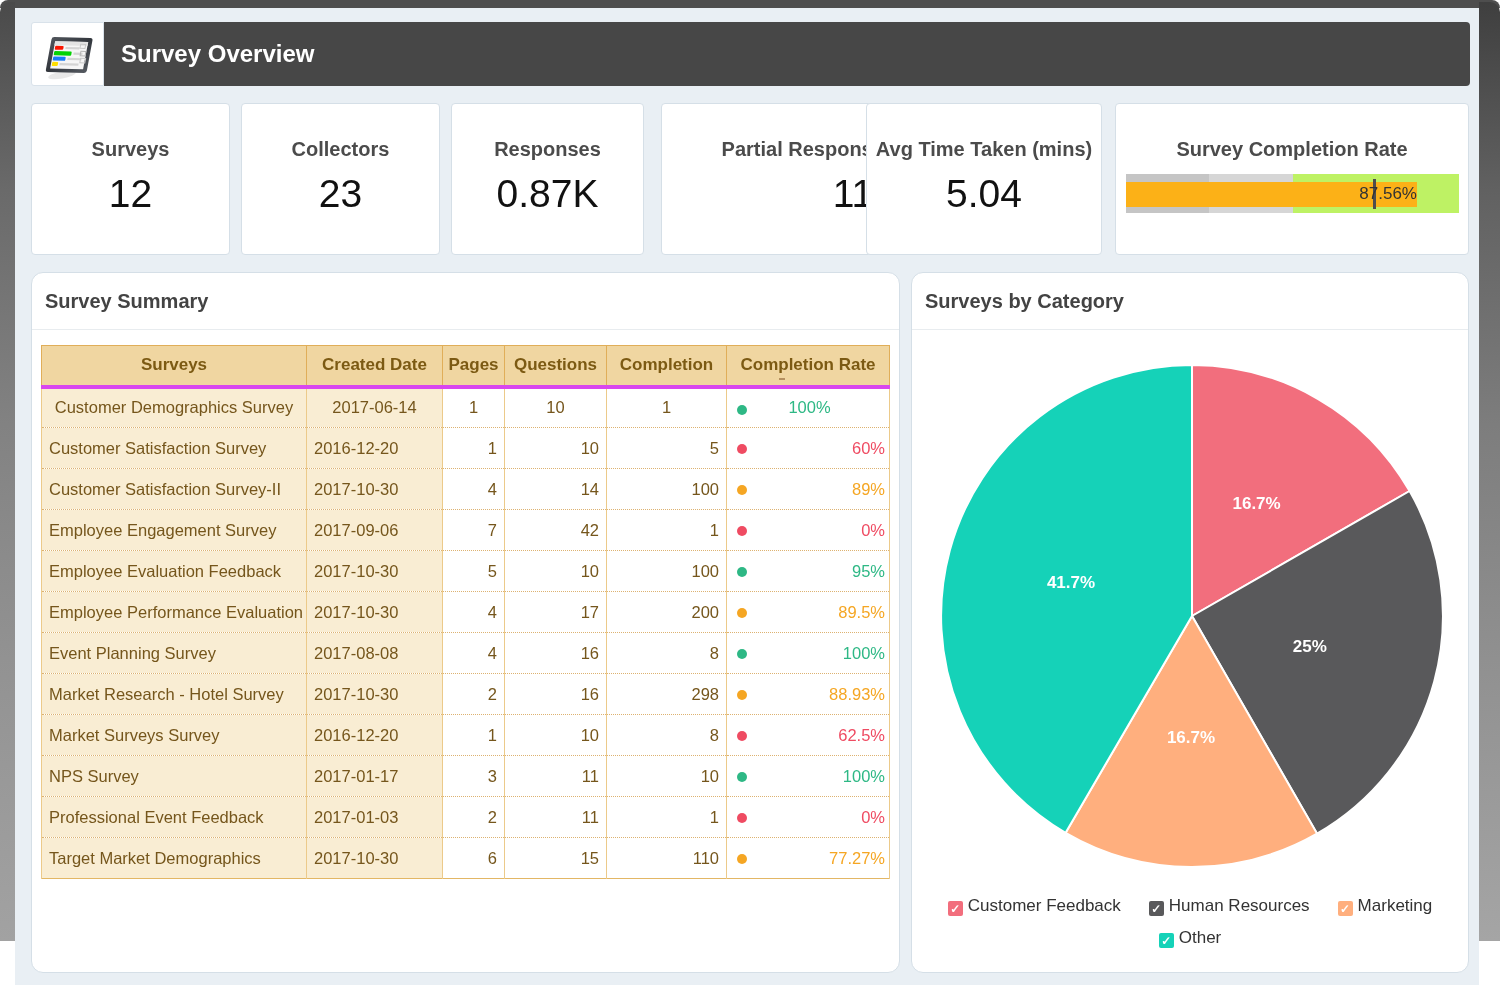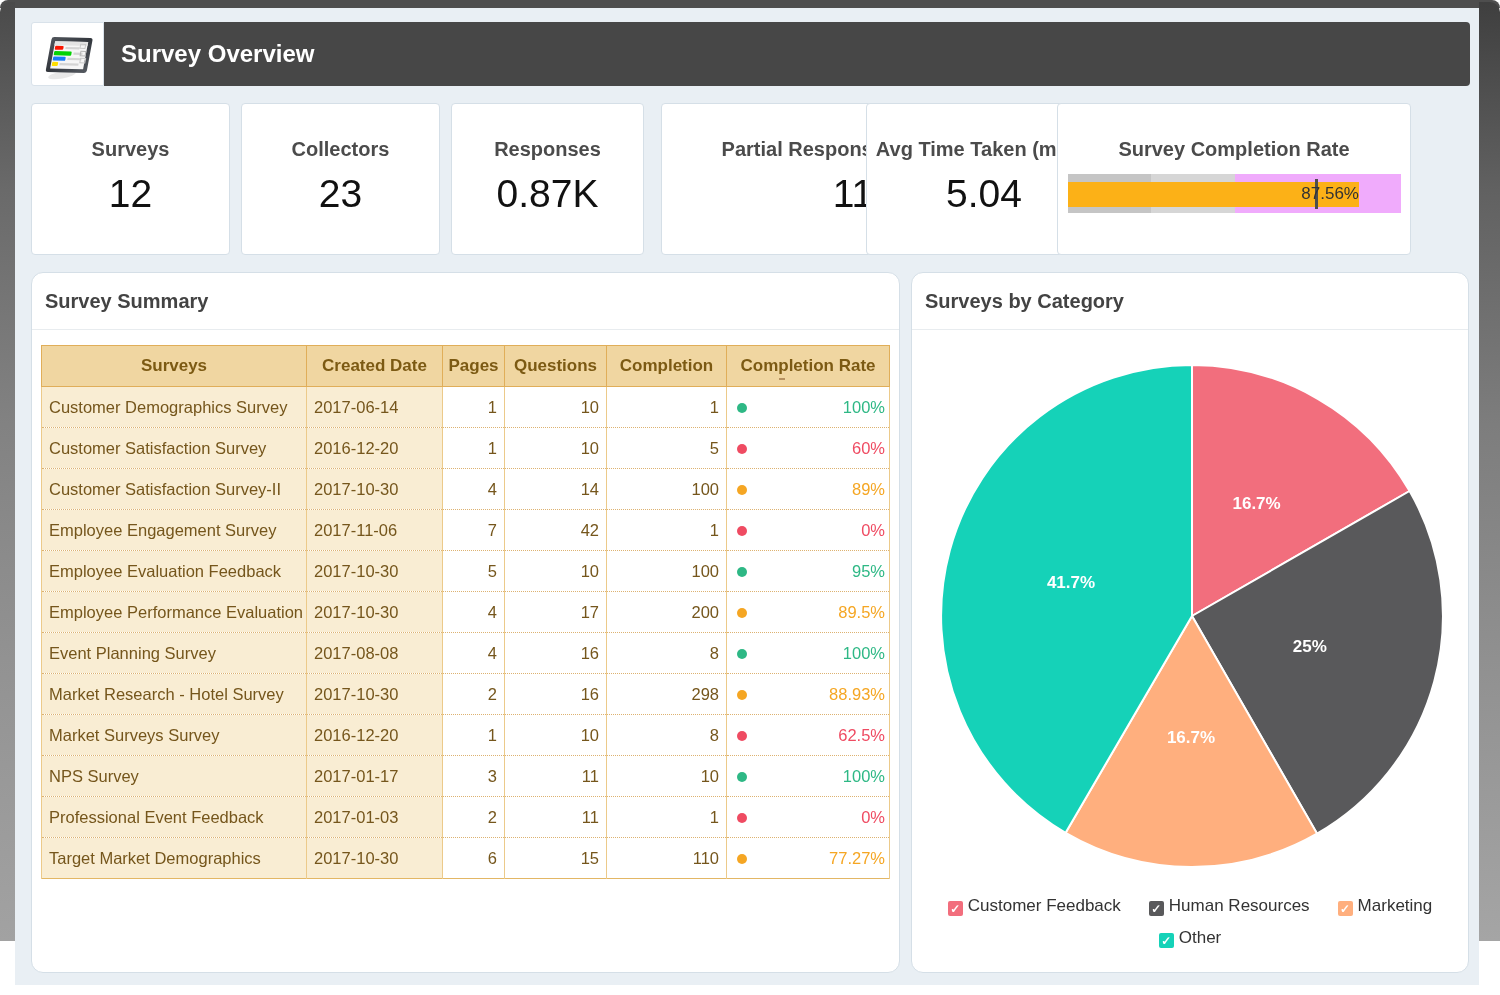"Survey Completion Rate" div.abs { left: 1057px -> 1115px }
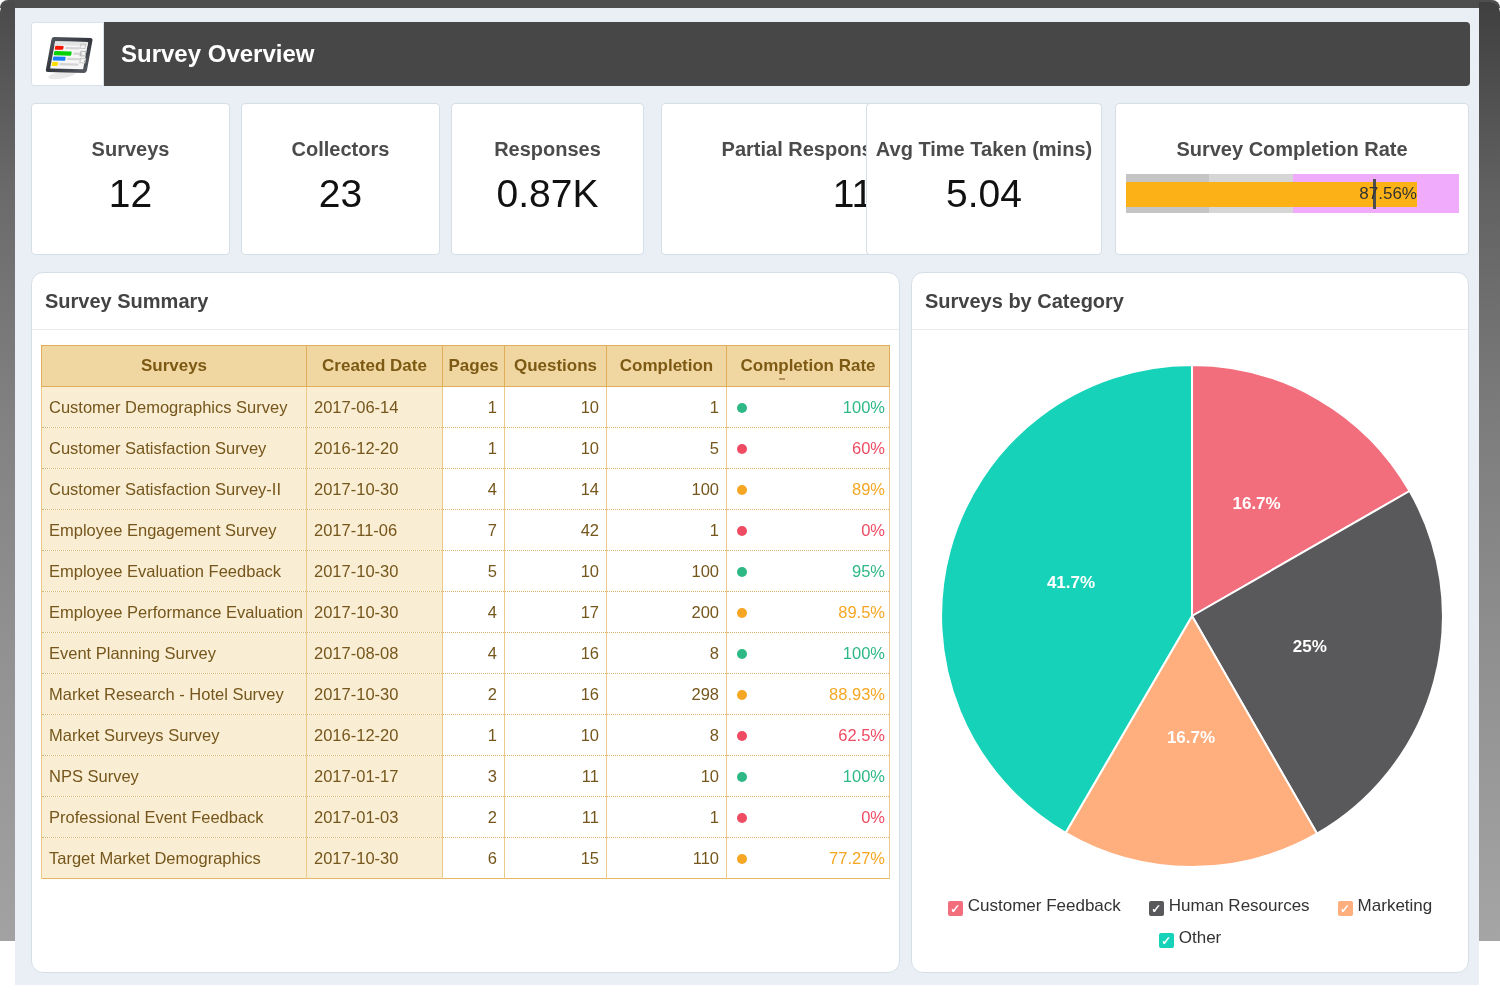"87.56%" div.abs { background: #f0abfc -> #bef264 }
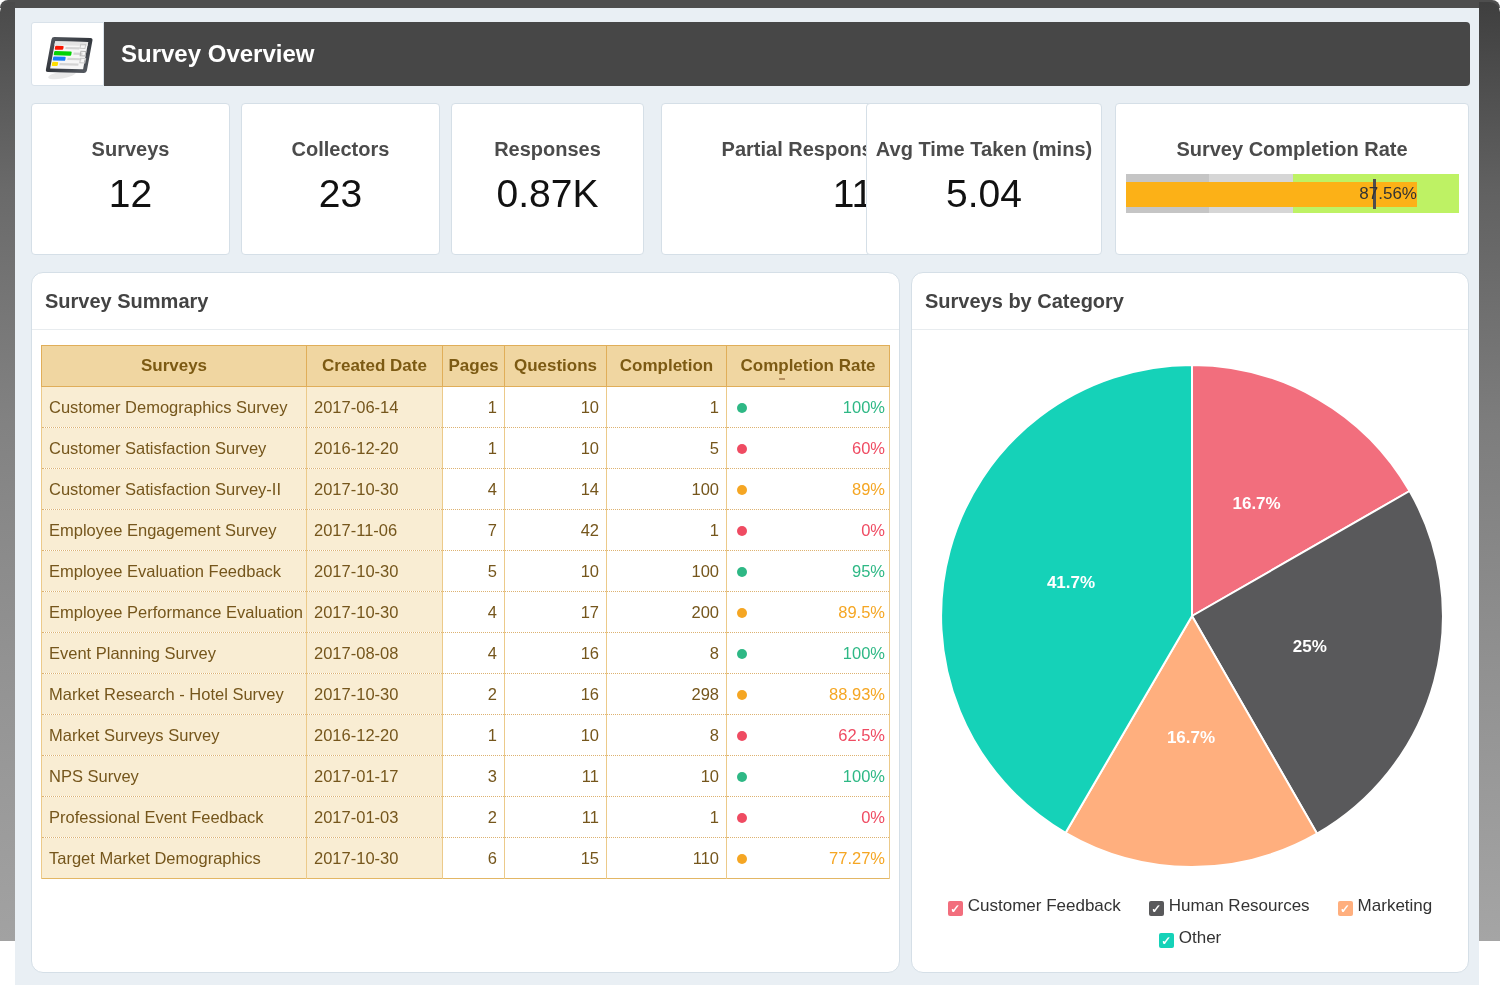"Customer Demographics Survey" #stable tr:first-child td { border-top: 1px solid #d946ef -> 4px solid #d946ef; text-align: none -> center }
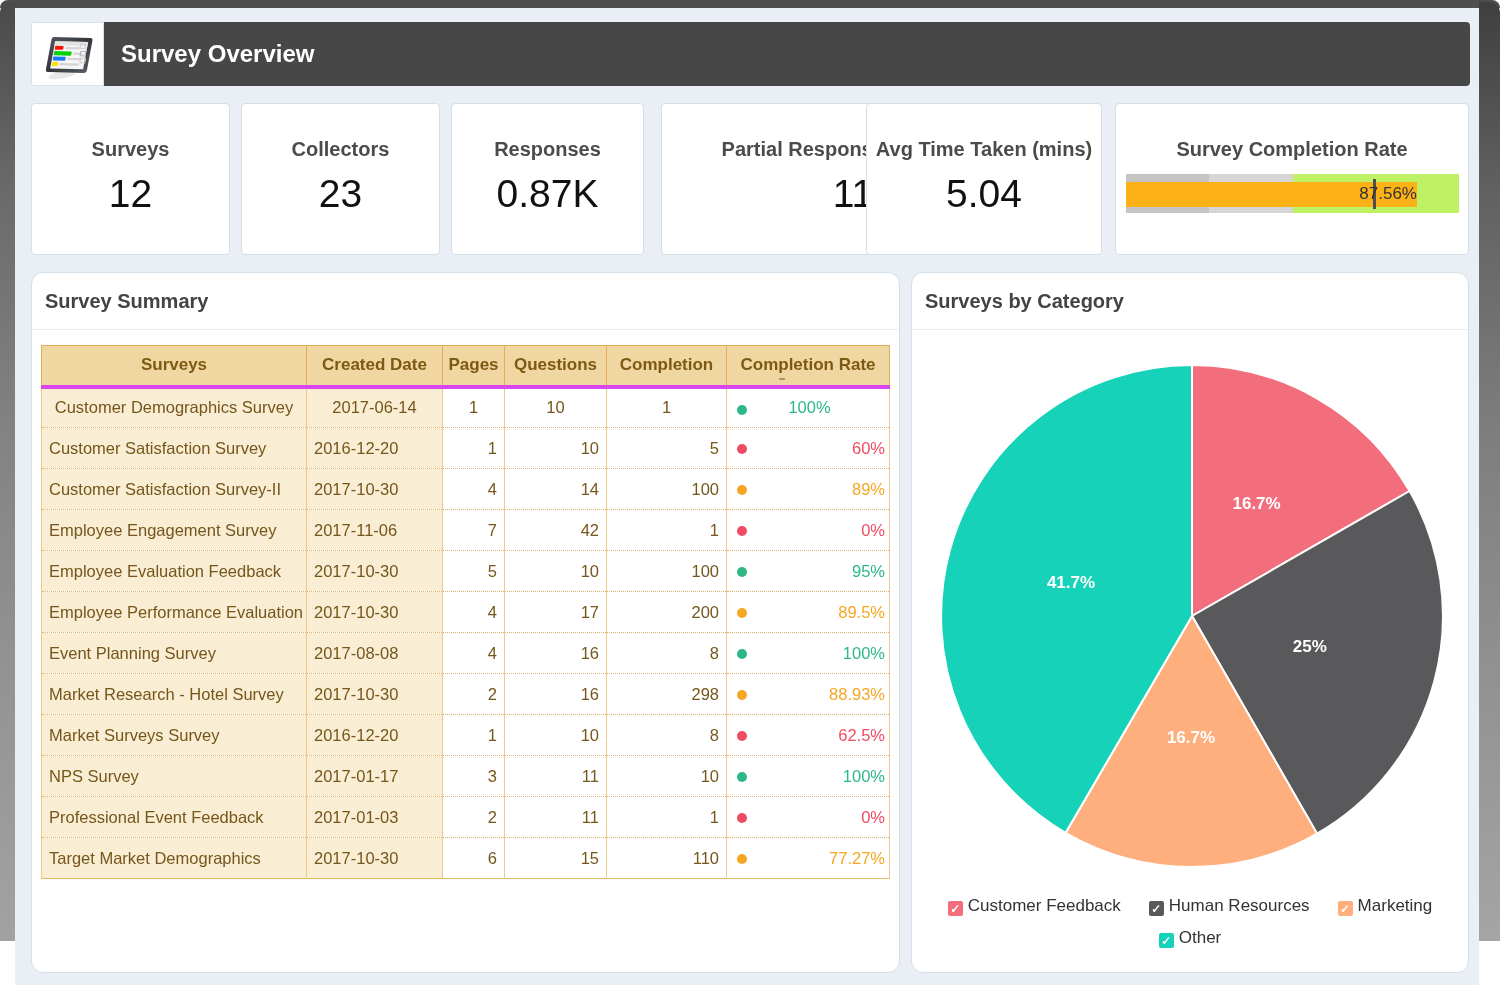"2017-11-06" td.c2 { text: 2017-11-06 -> 2017-09-06 }
